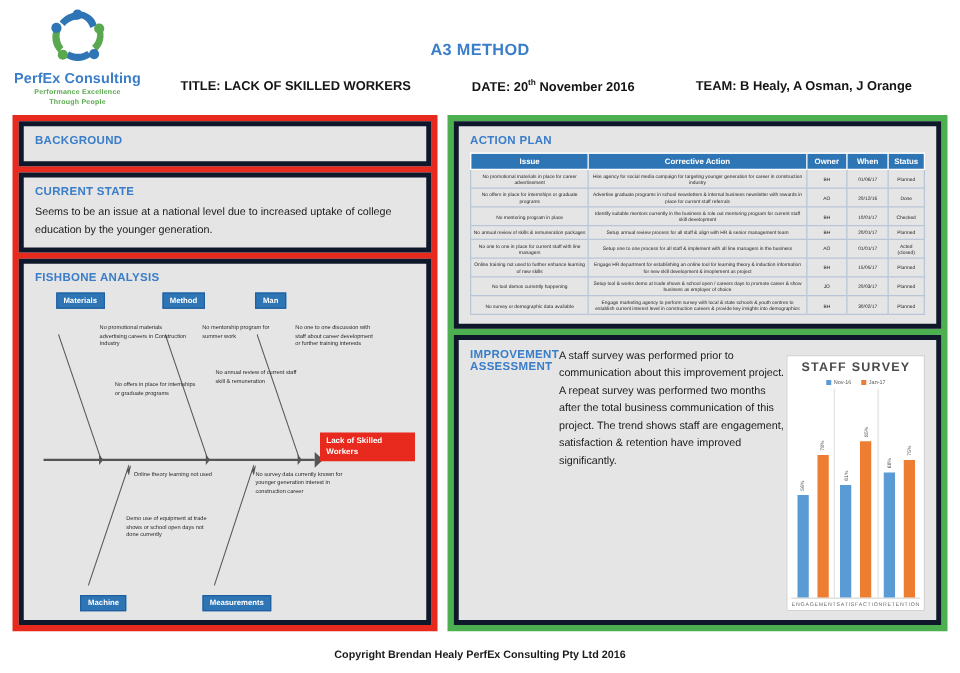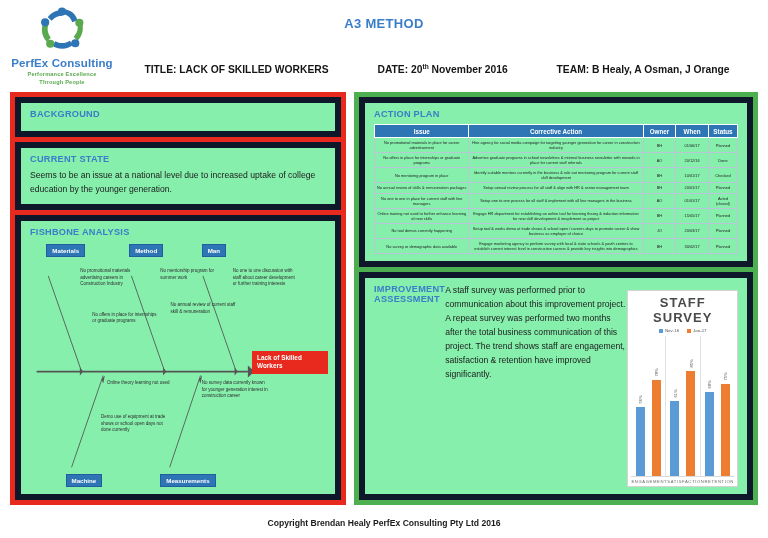"A3 METHOD" .doc-title { top: 16px -> 32px }
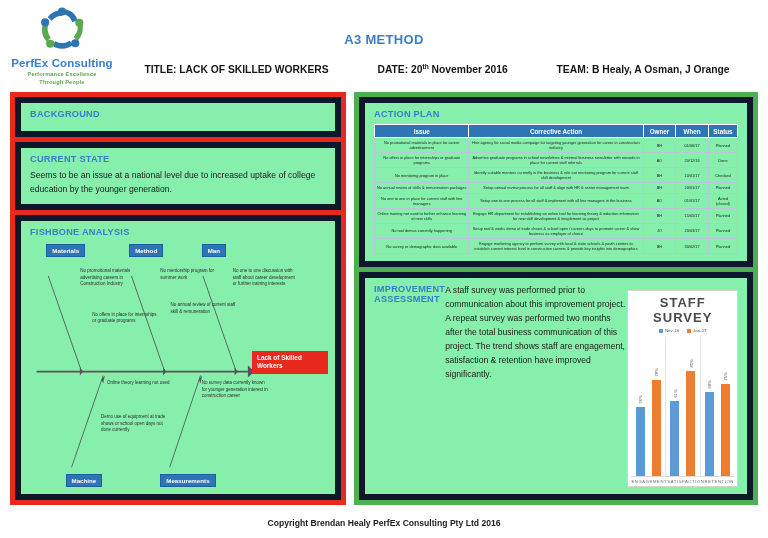"BACKGROUND" .card { background: #86efac -> #e5e5e5; border: 6px solid #0f172a -> 4px solid #0f172a }
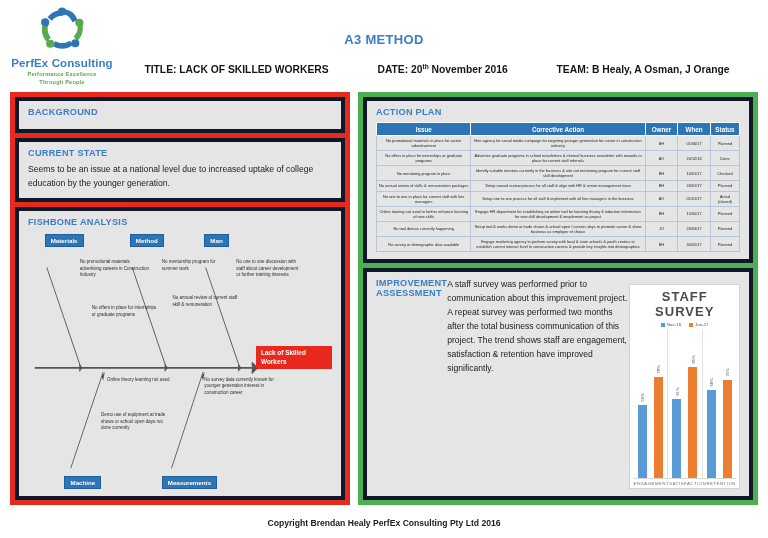"STAFF SURVEY" .chart-title { font-size: 13px -> 10px }
